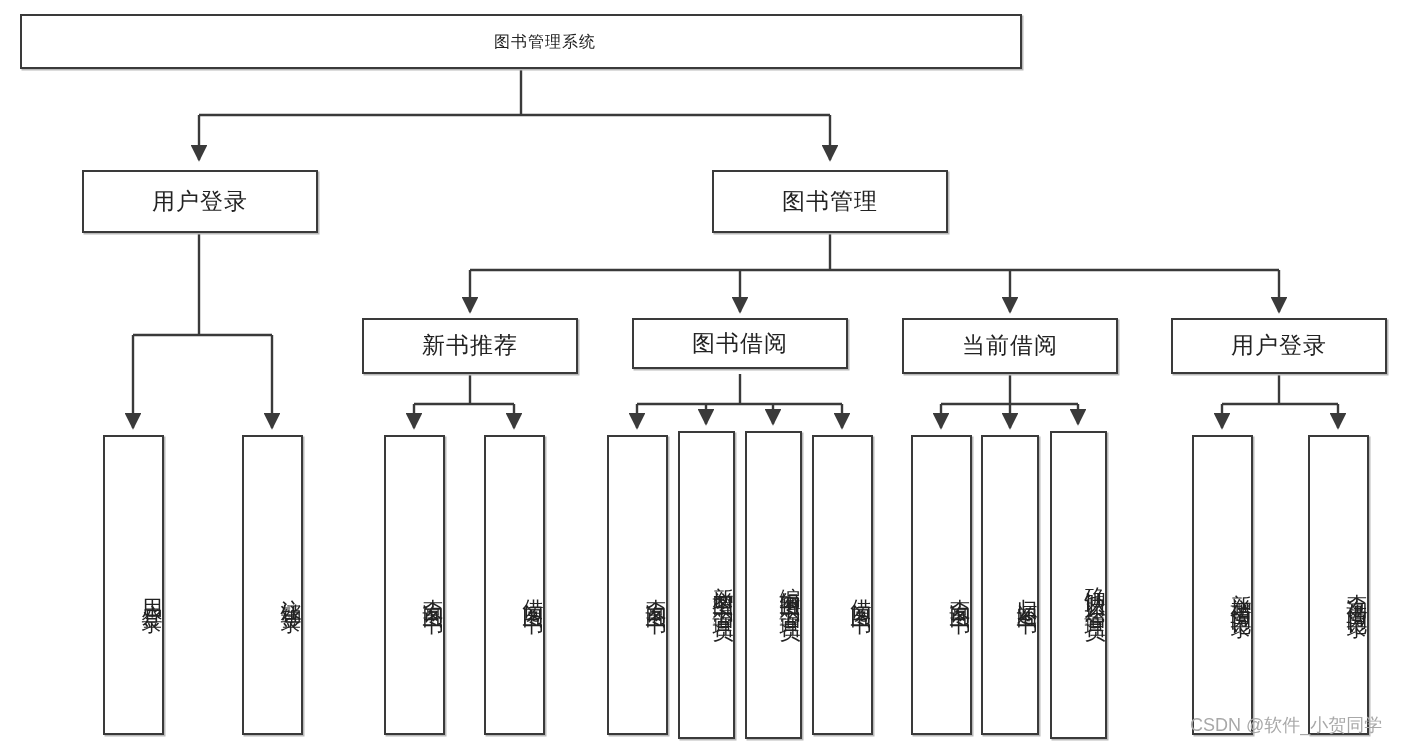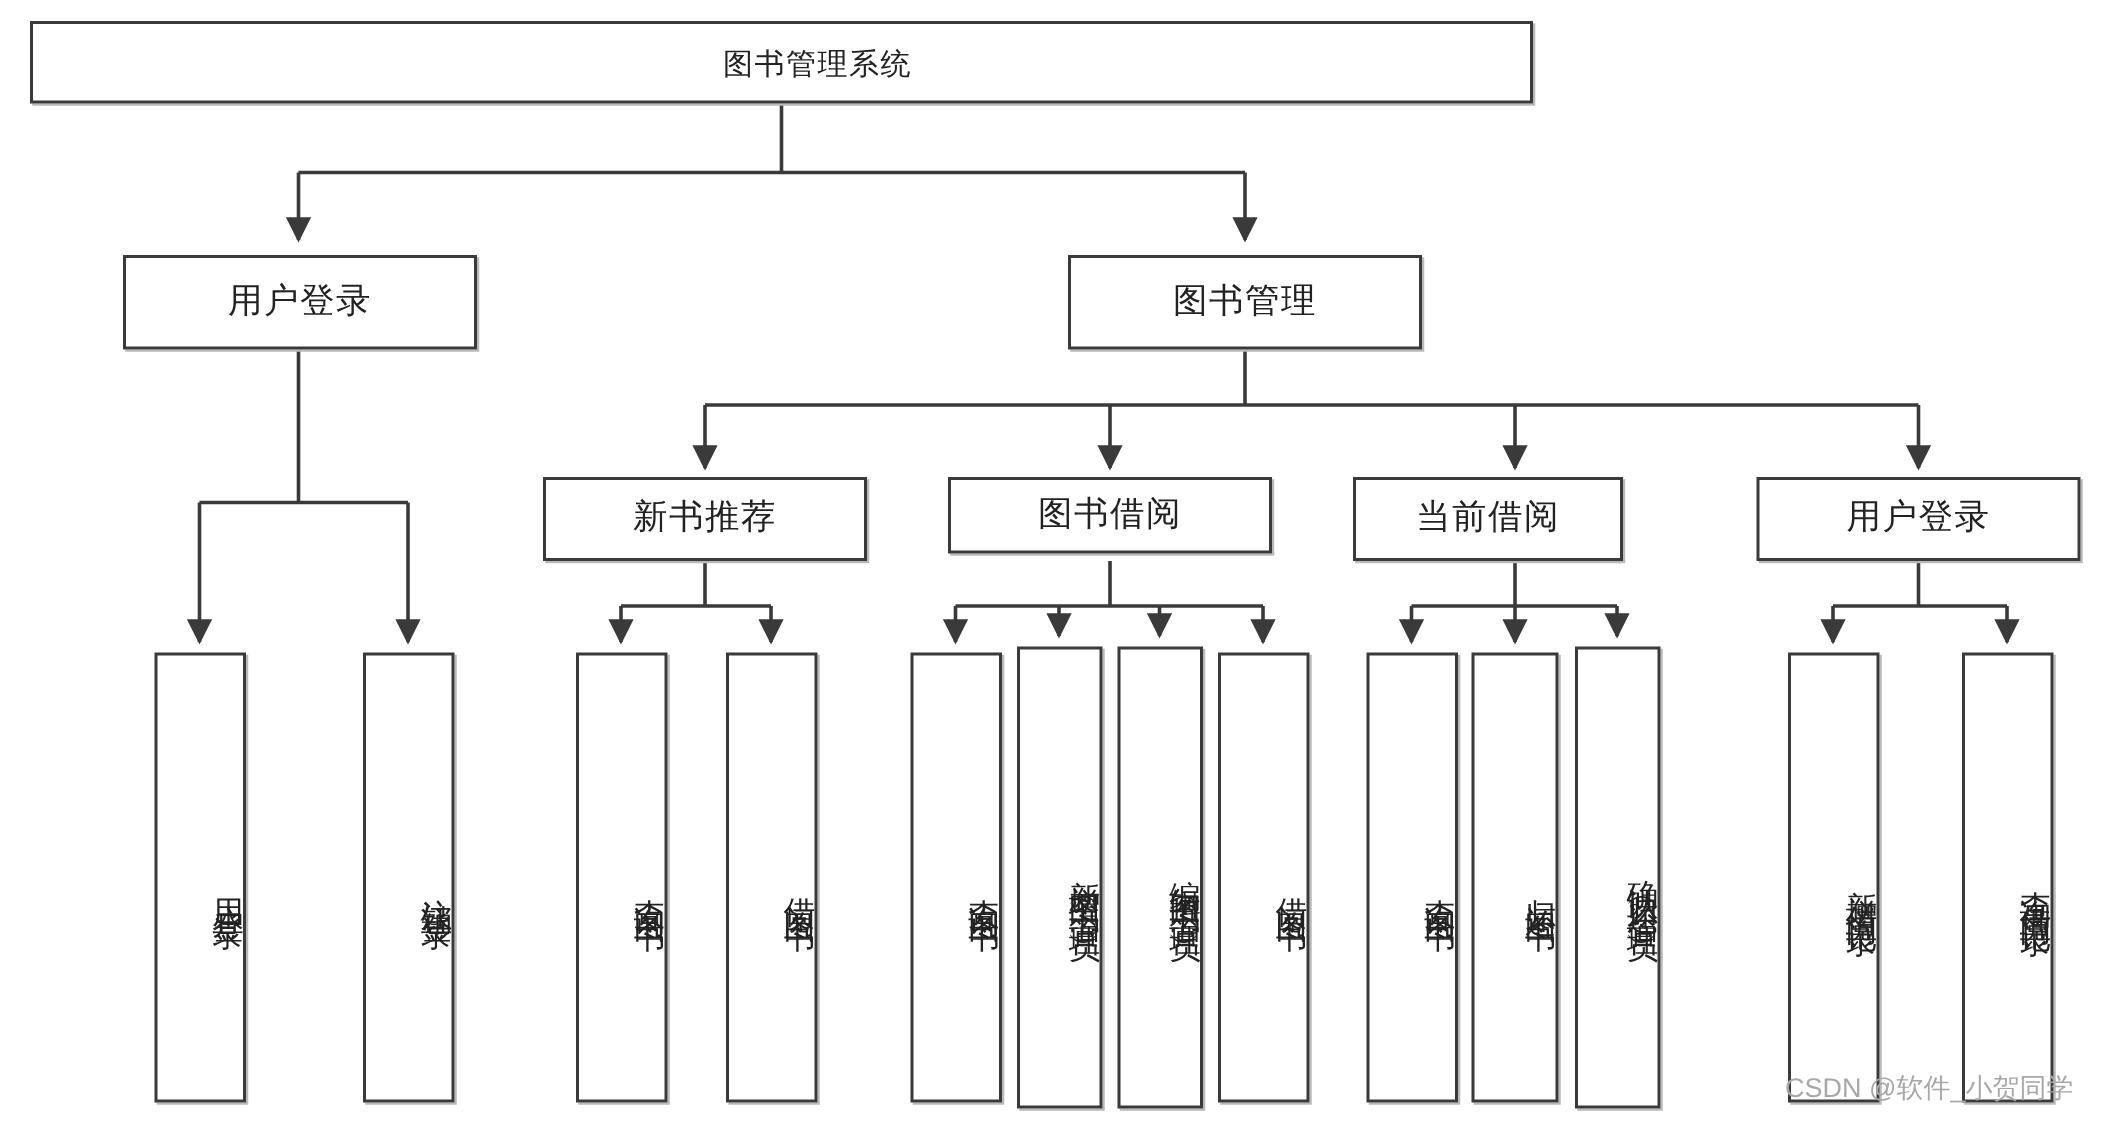"图书管理系统" .node.root { font-size: 20px -> 16px }
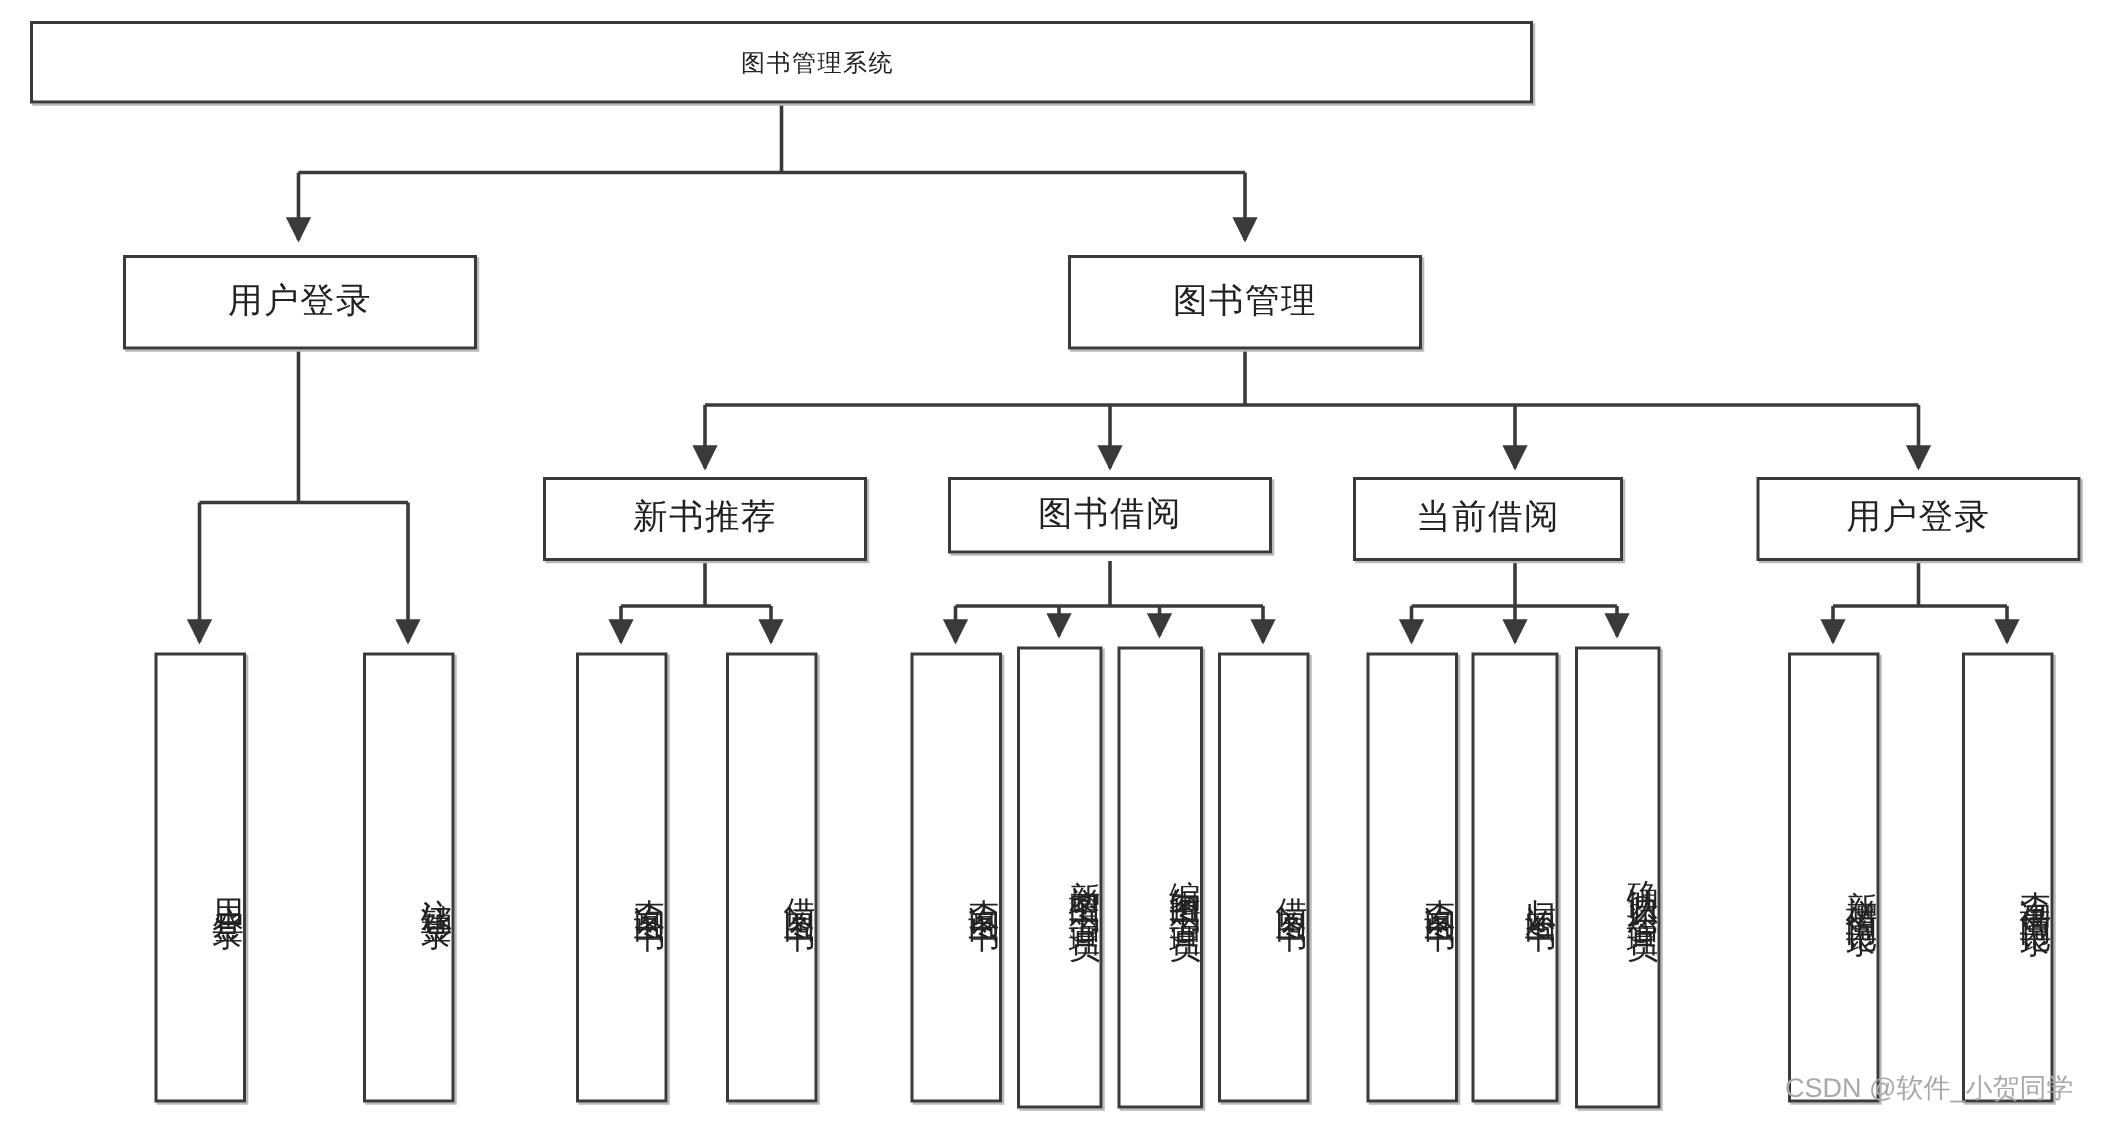"当前借阅" div.node { width: 180px -> 216px }
